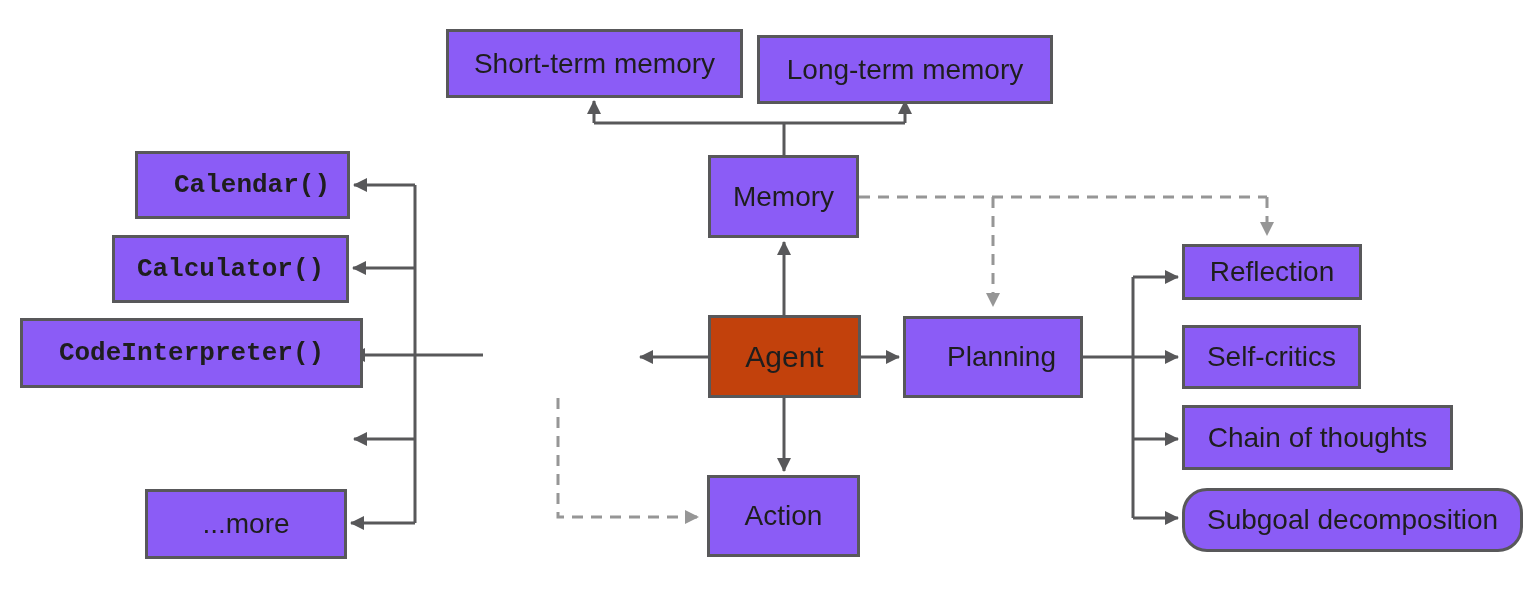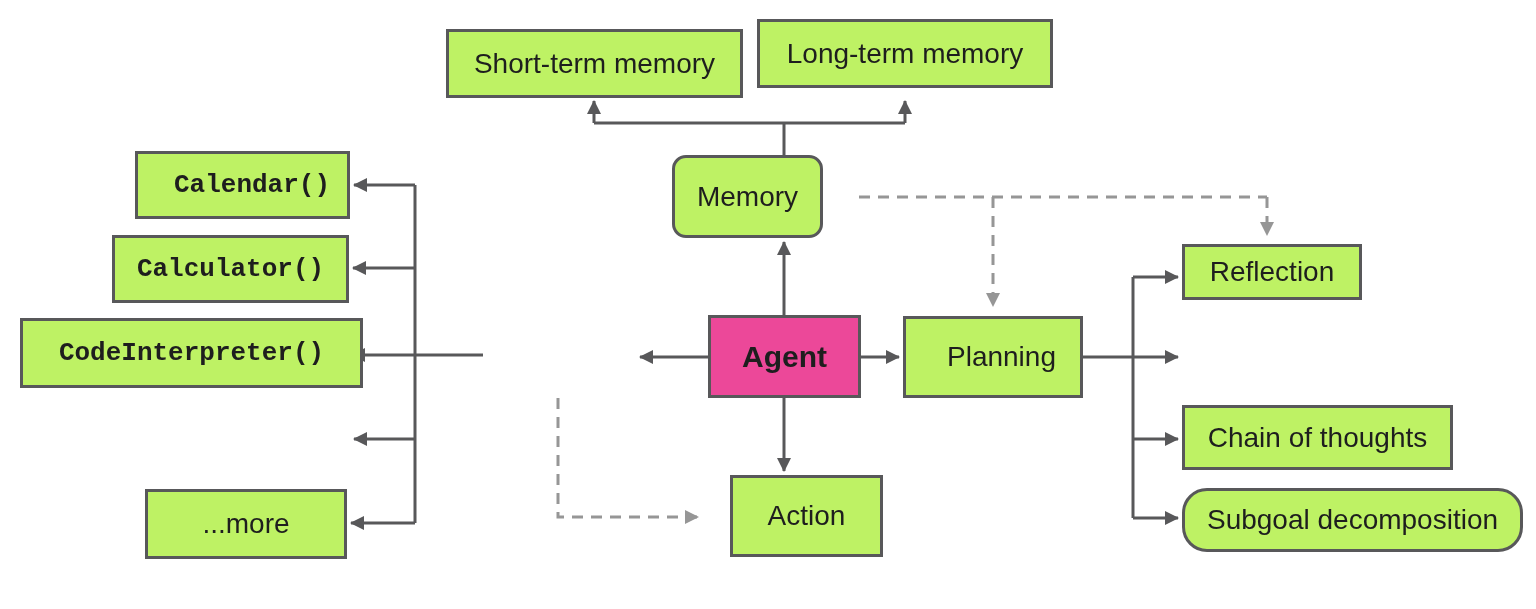"Short-term memory" .node { background: #bef264 -> #8b5cf6 }
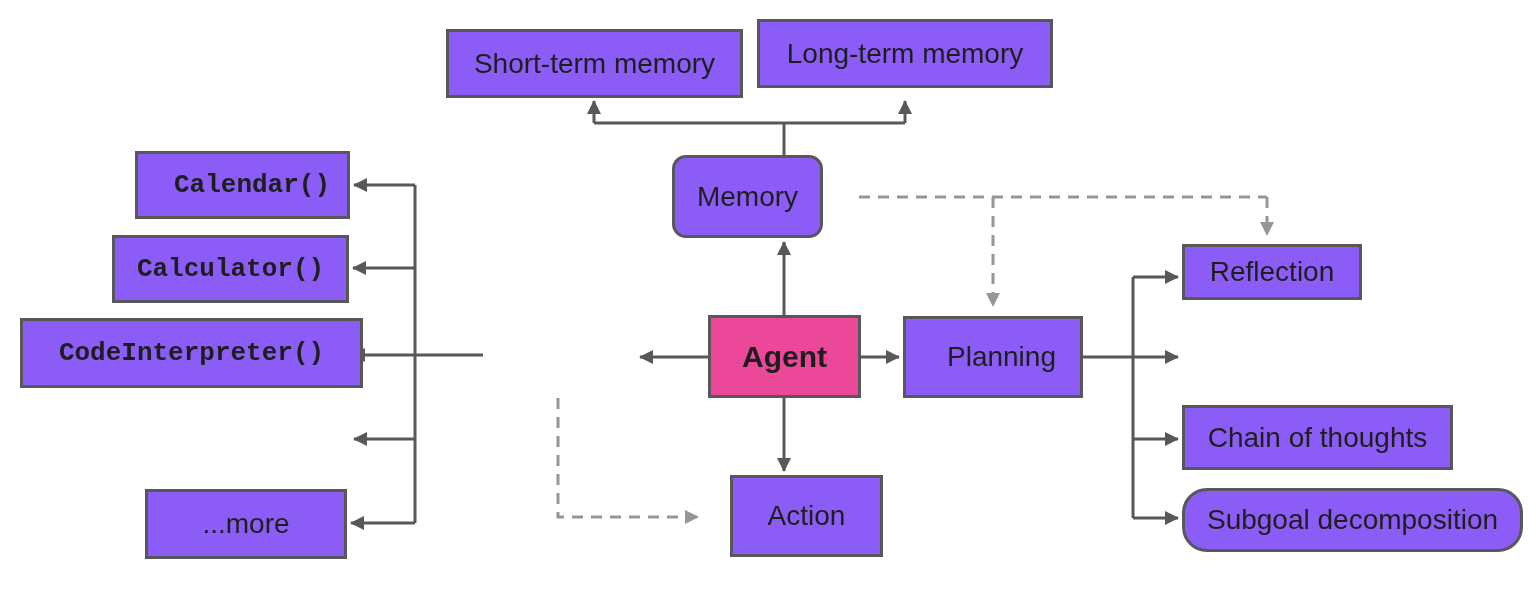"Long-term memory" #n-long-term { top: 19px -> 35px }
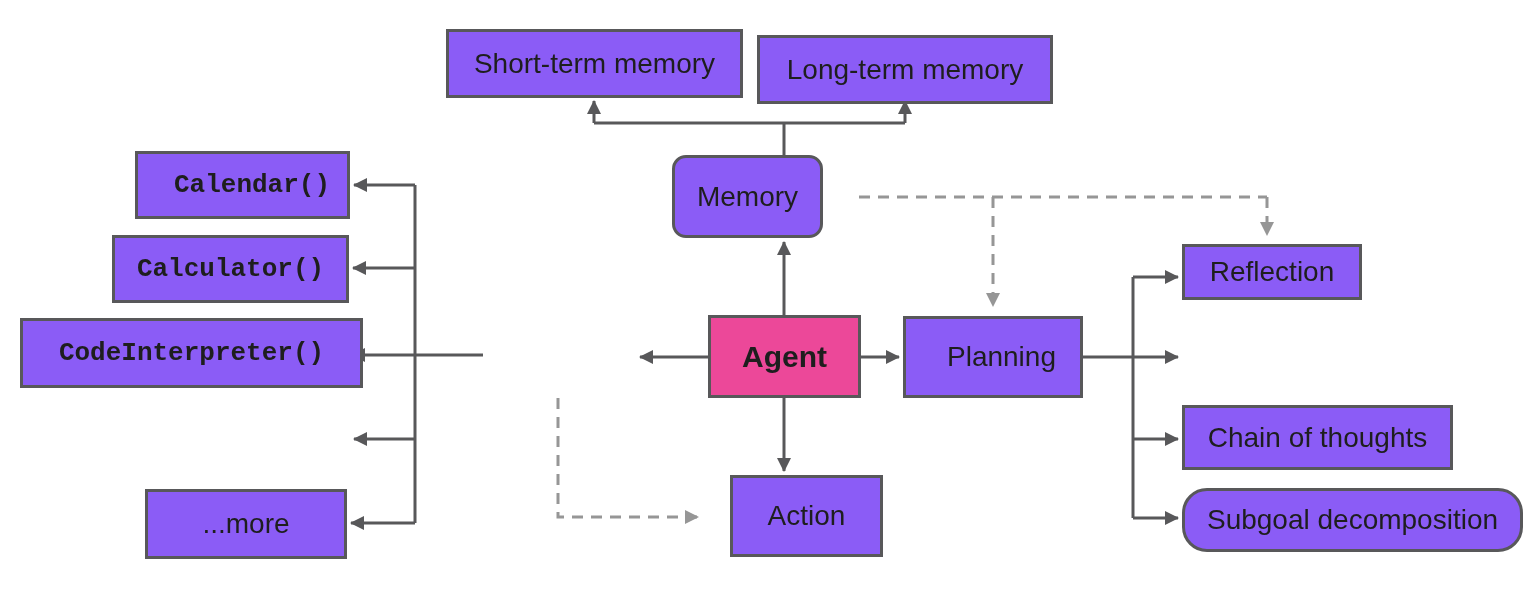"Memory" #n-memory { border-radius: 14px -> none; left: 672px -> 708px }
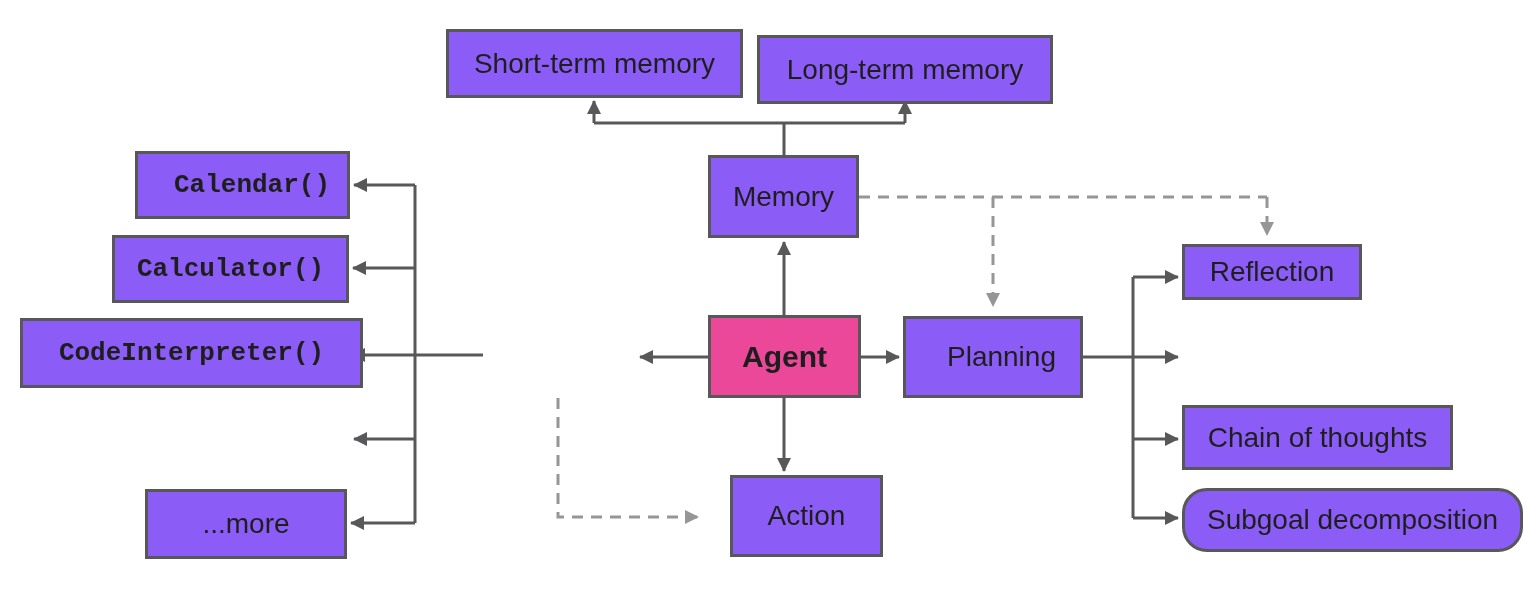"Agent" .node.agent { background: #ec4899 -> #c2410c; font-weight: bold -> normal }
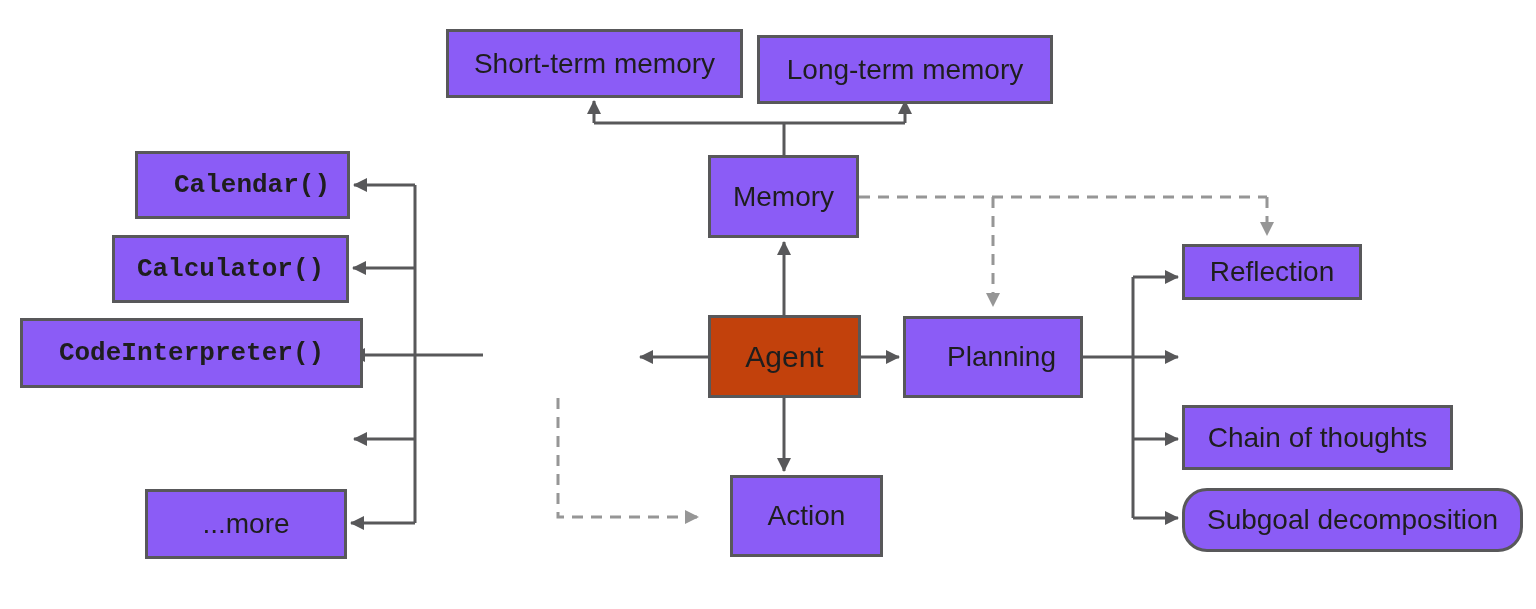"Self-critics" div.node { html: none -> <div>Self-critics</div> }
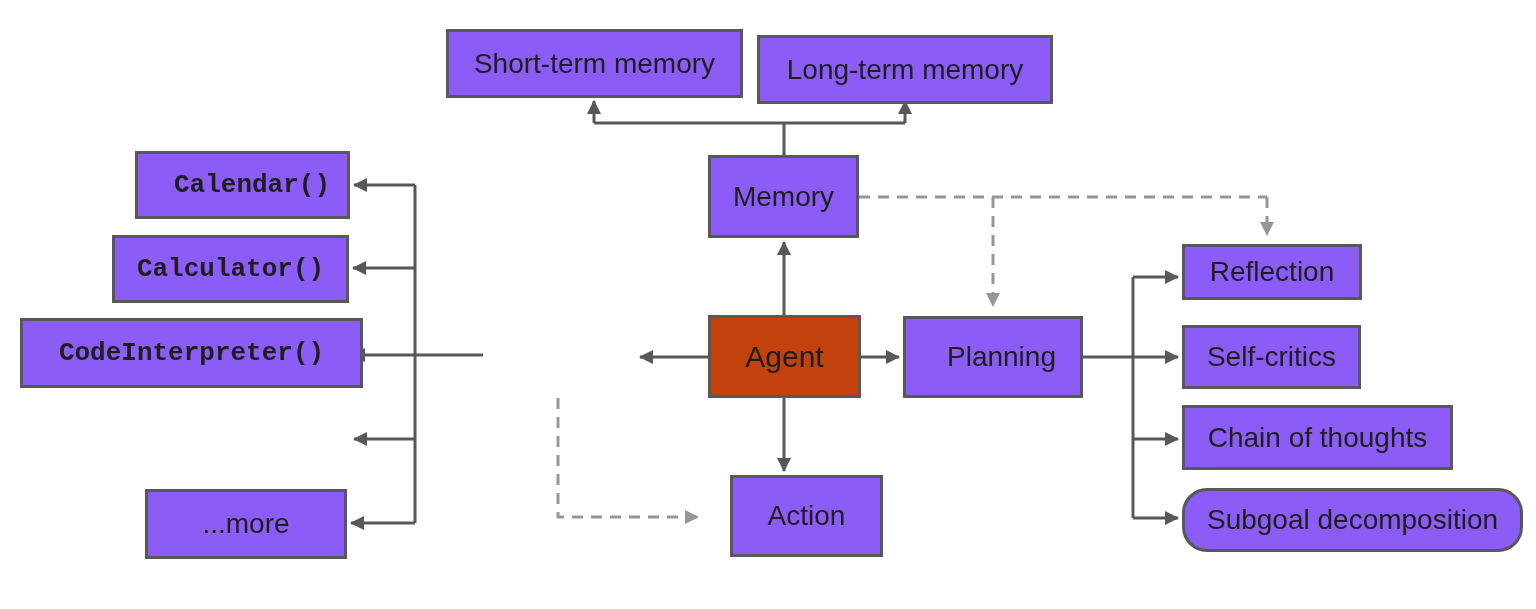"Action" #n-action { left: 730px -> 707px }
